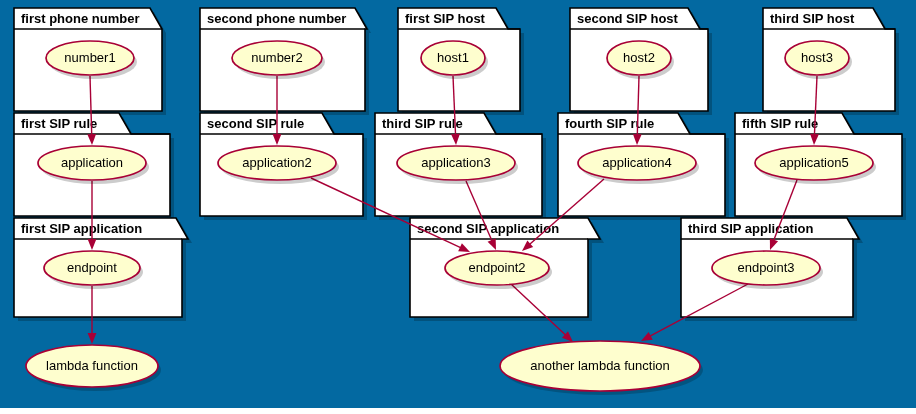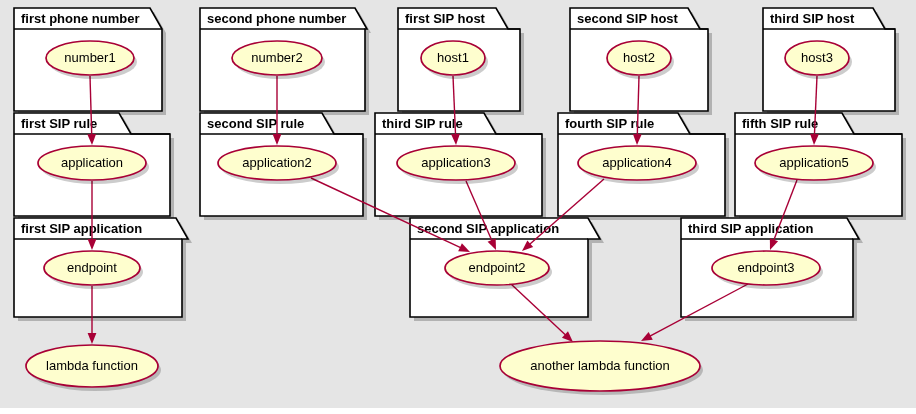"first phone number" #diagram-root { background: #e5e5e5 -> #0369a1 }
